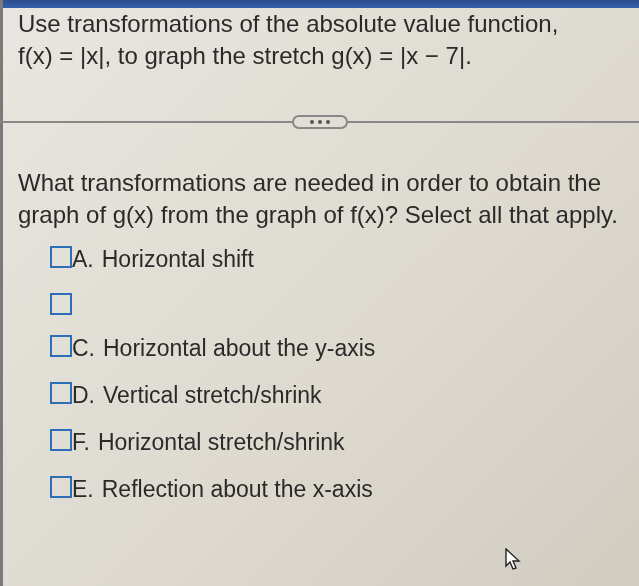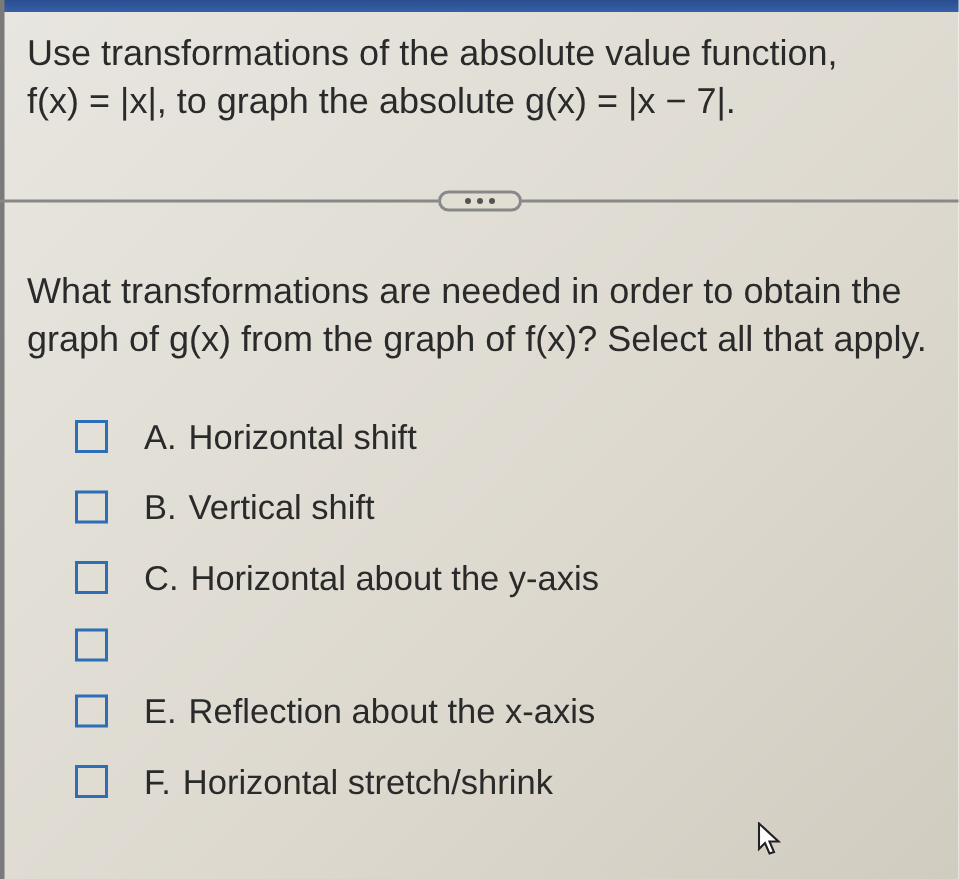"Use transformations of the absolute" .content { padding: 20px 18px 0 18px -> 8px 18px 0 18px }
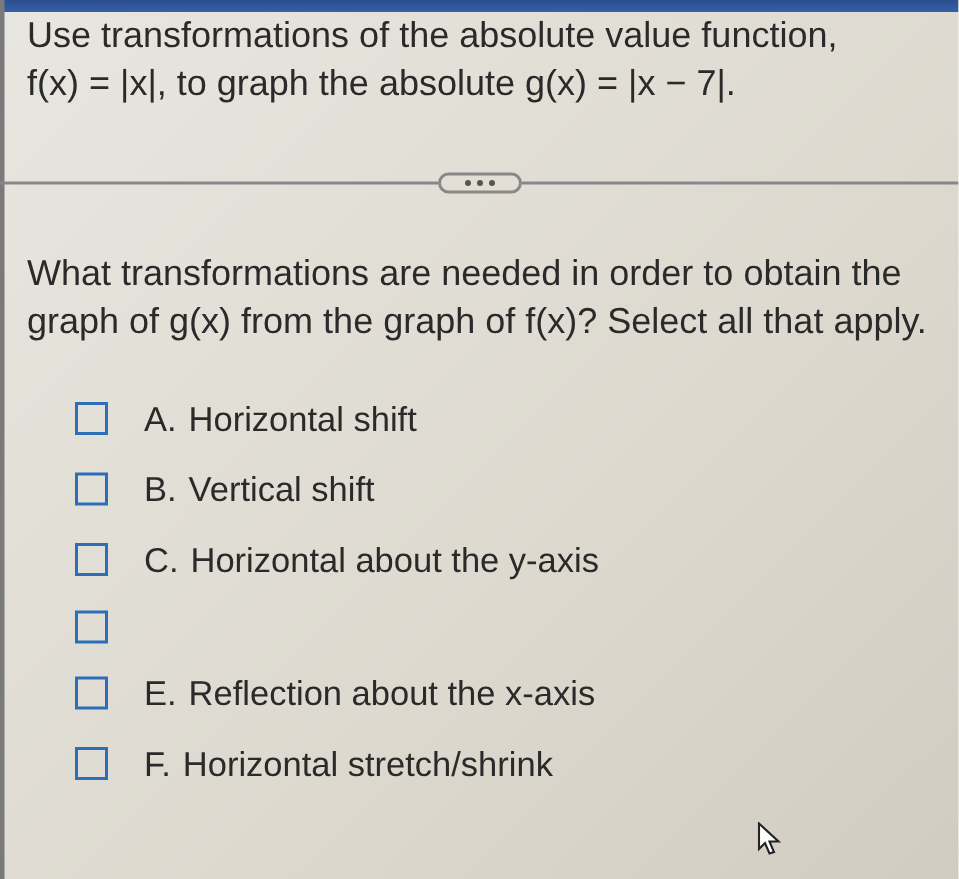", to graph the absolute" span { text: absolute -> stretch }
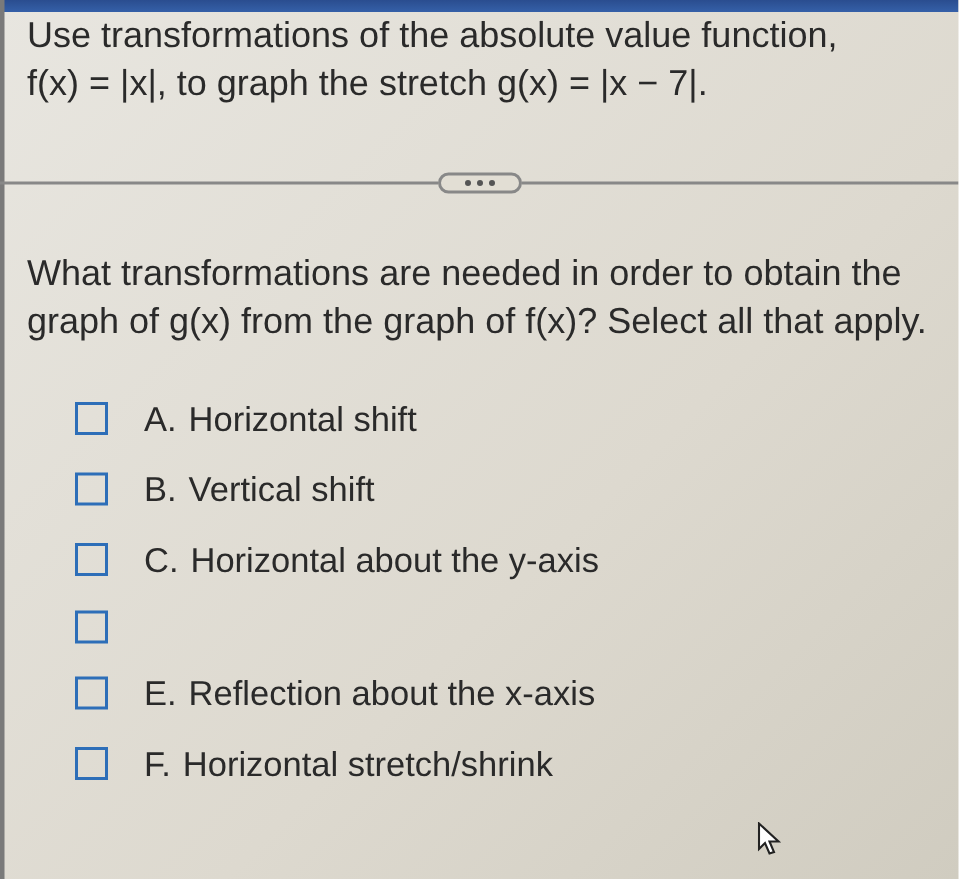"What transformations are needed in" .question { margin-bottom: 34px -> 14px }
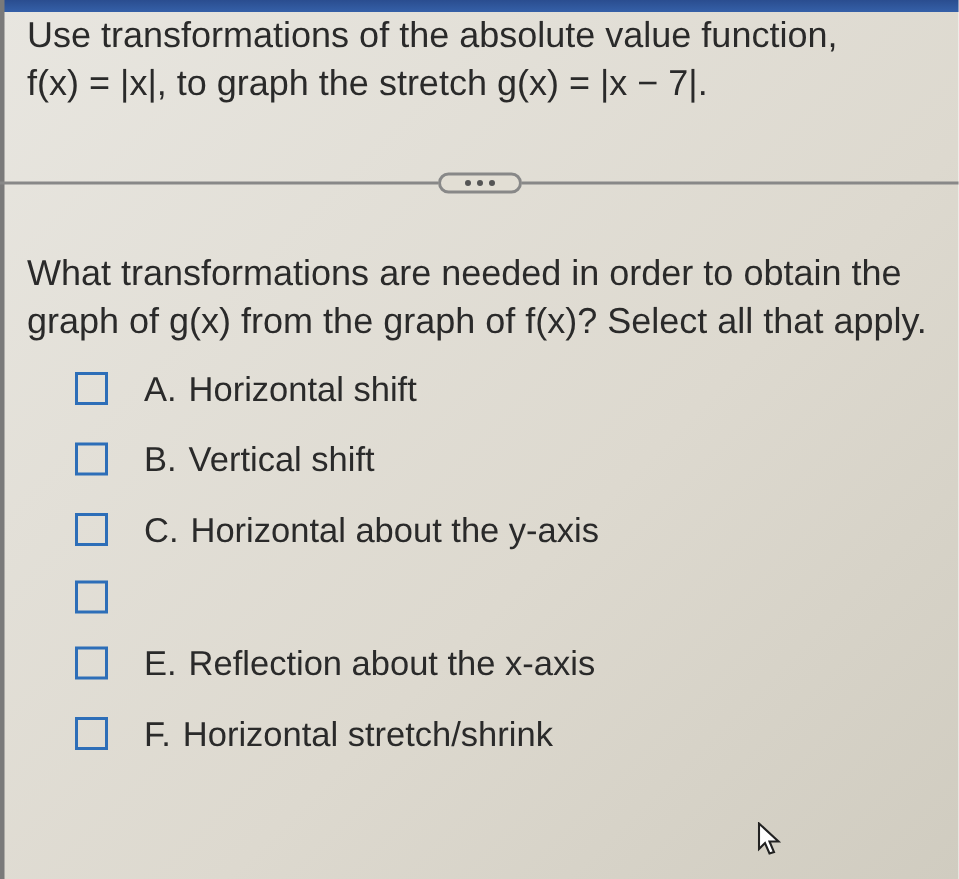"A. Horizontal shift" .option { align-items: center -> flex-start; gap: 24px -> 0 }
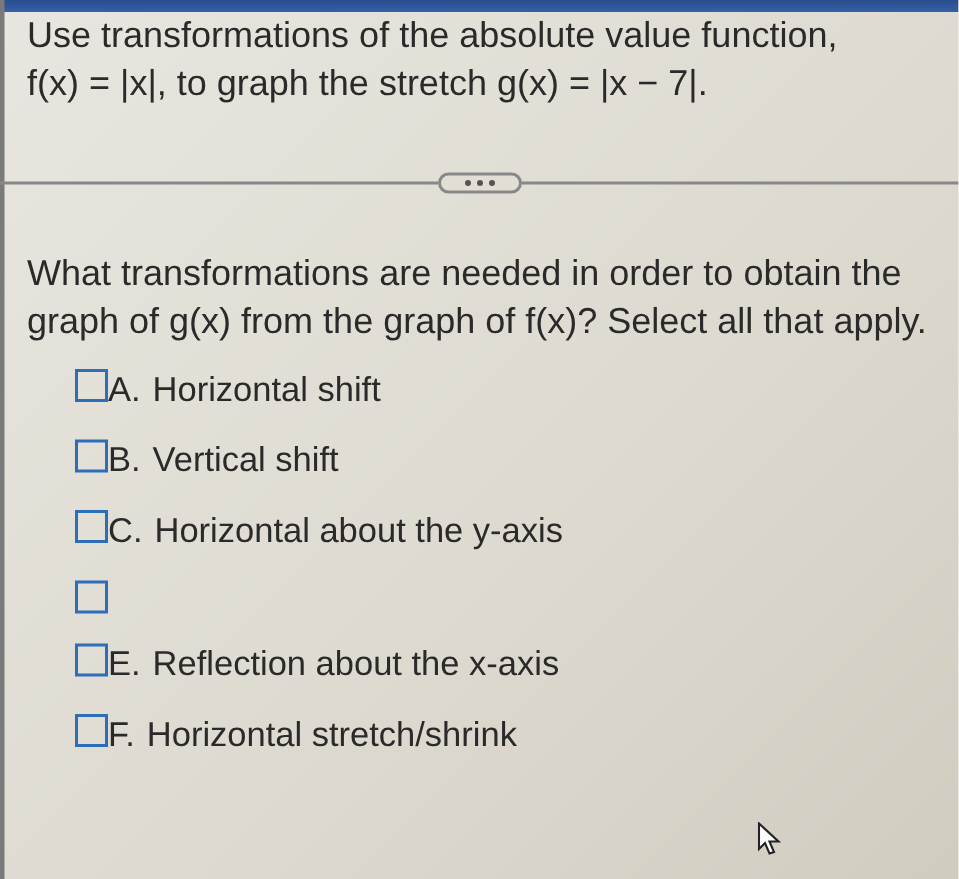"B. Vertical shift" div.opt-label { html: <div> <span>B.</span><span>Vertical shift</span> </div> -> none }
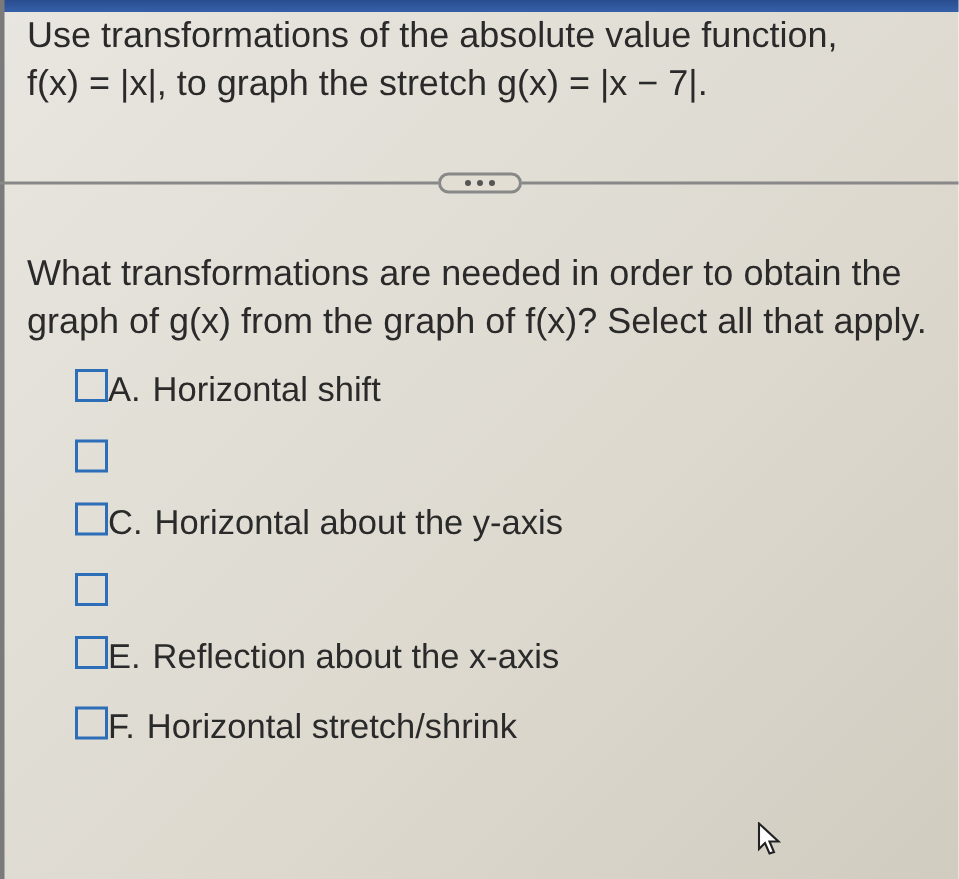"D. Vertical stretch/shrink" div.opt-label { html: none -> <div> <span>D.</span><span>Vertical stretch/shrink</span> </div> }
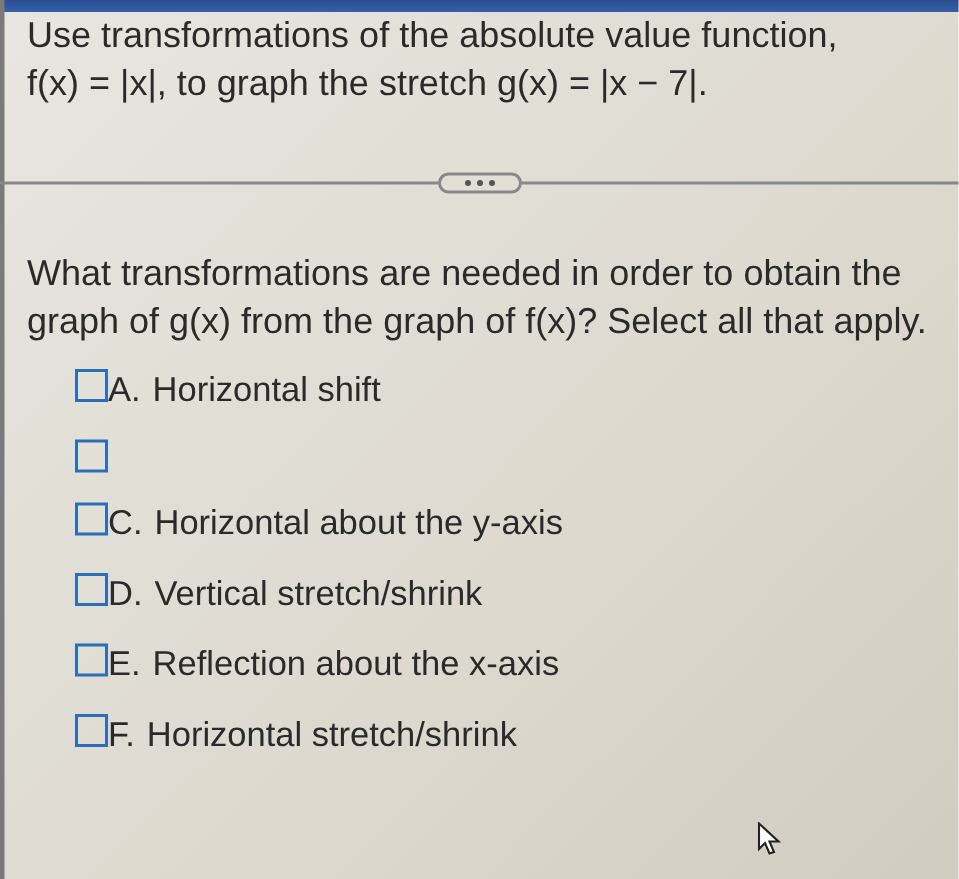"E. Reflection about the x-axis" div.option { order: before "F. Horizontal stretch/shrink" -> after "F. Horizontal stretch/shrink" }
